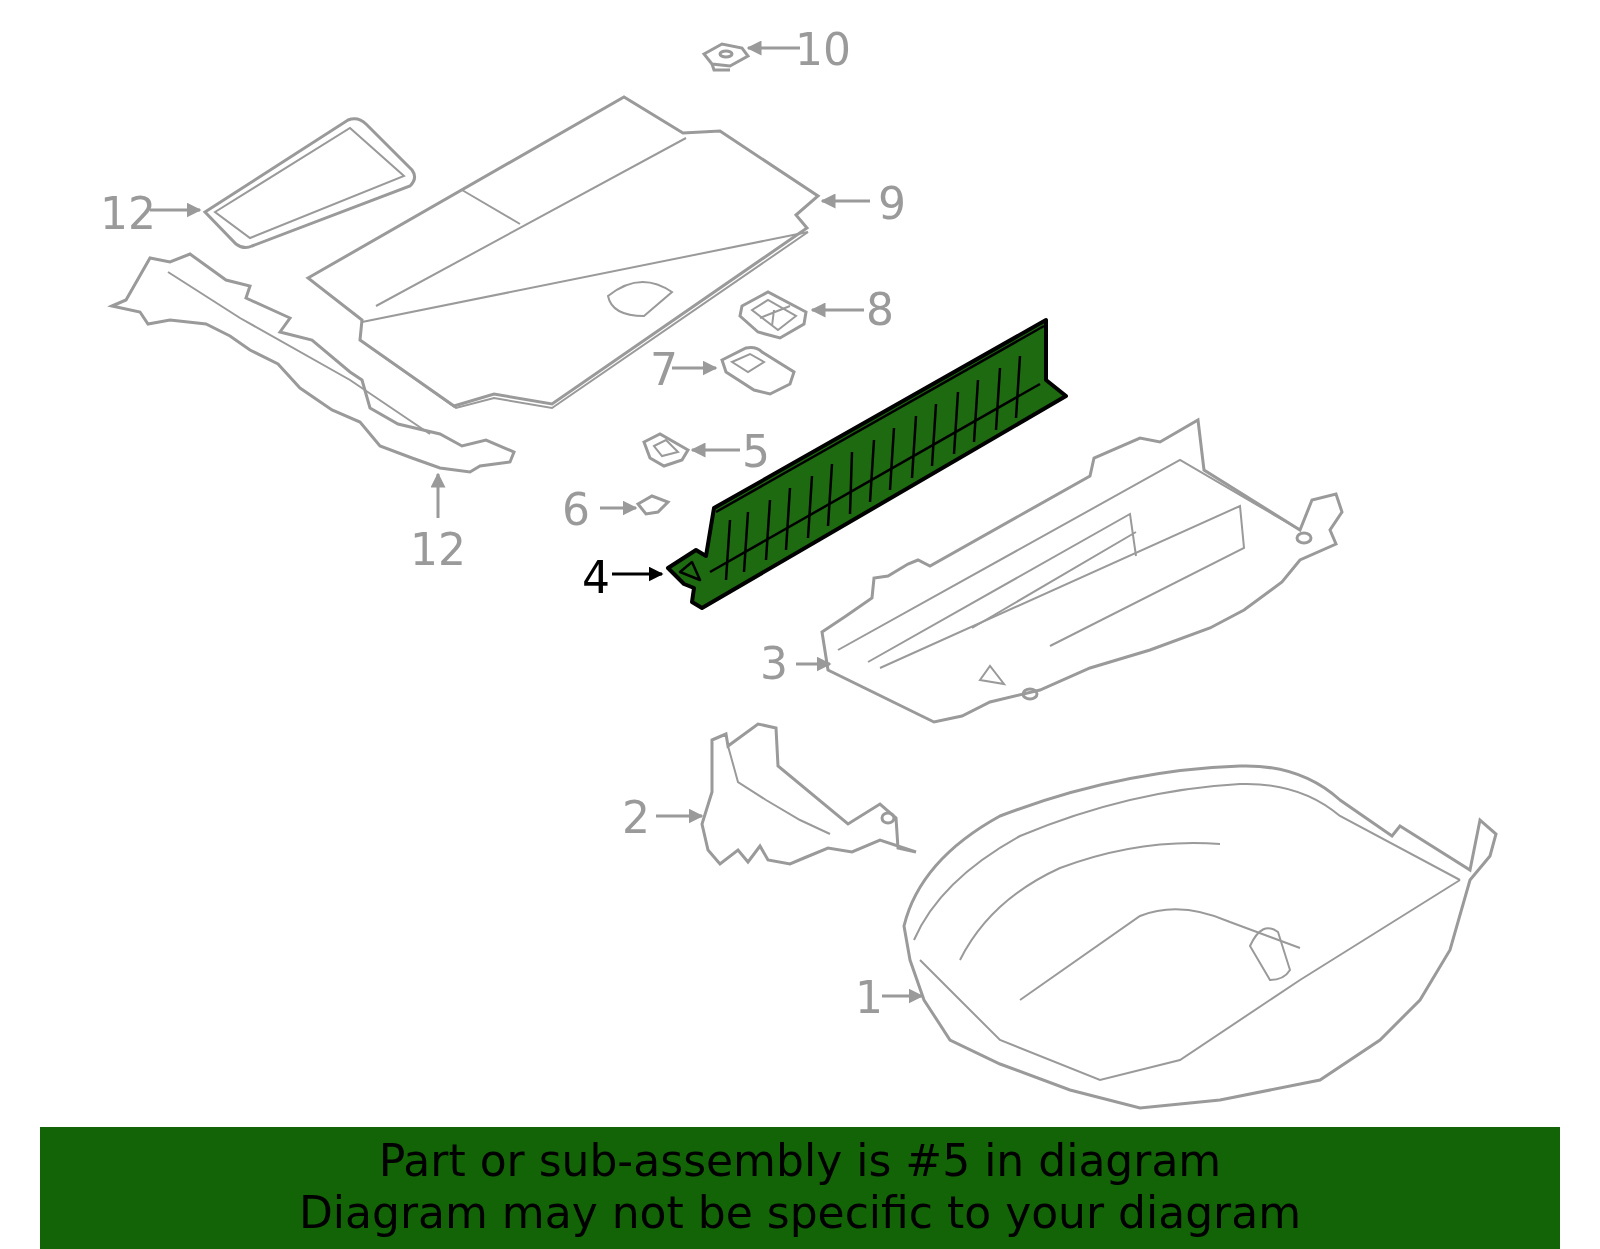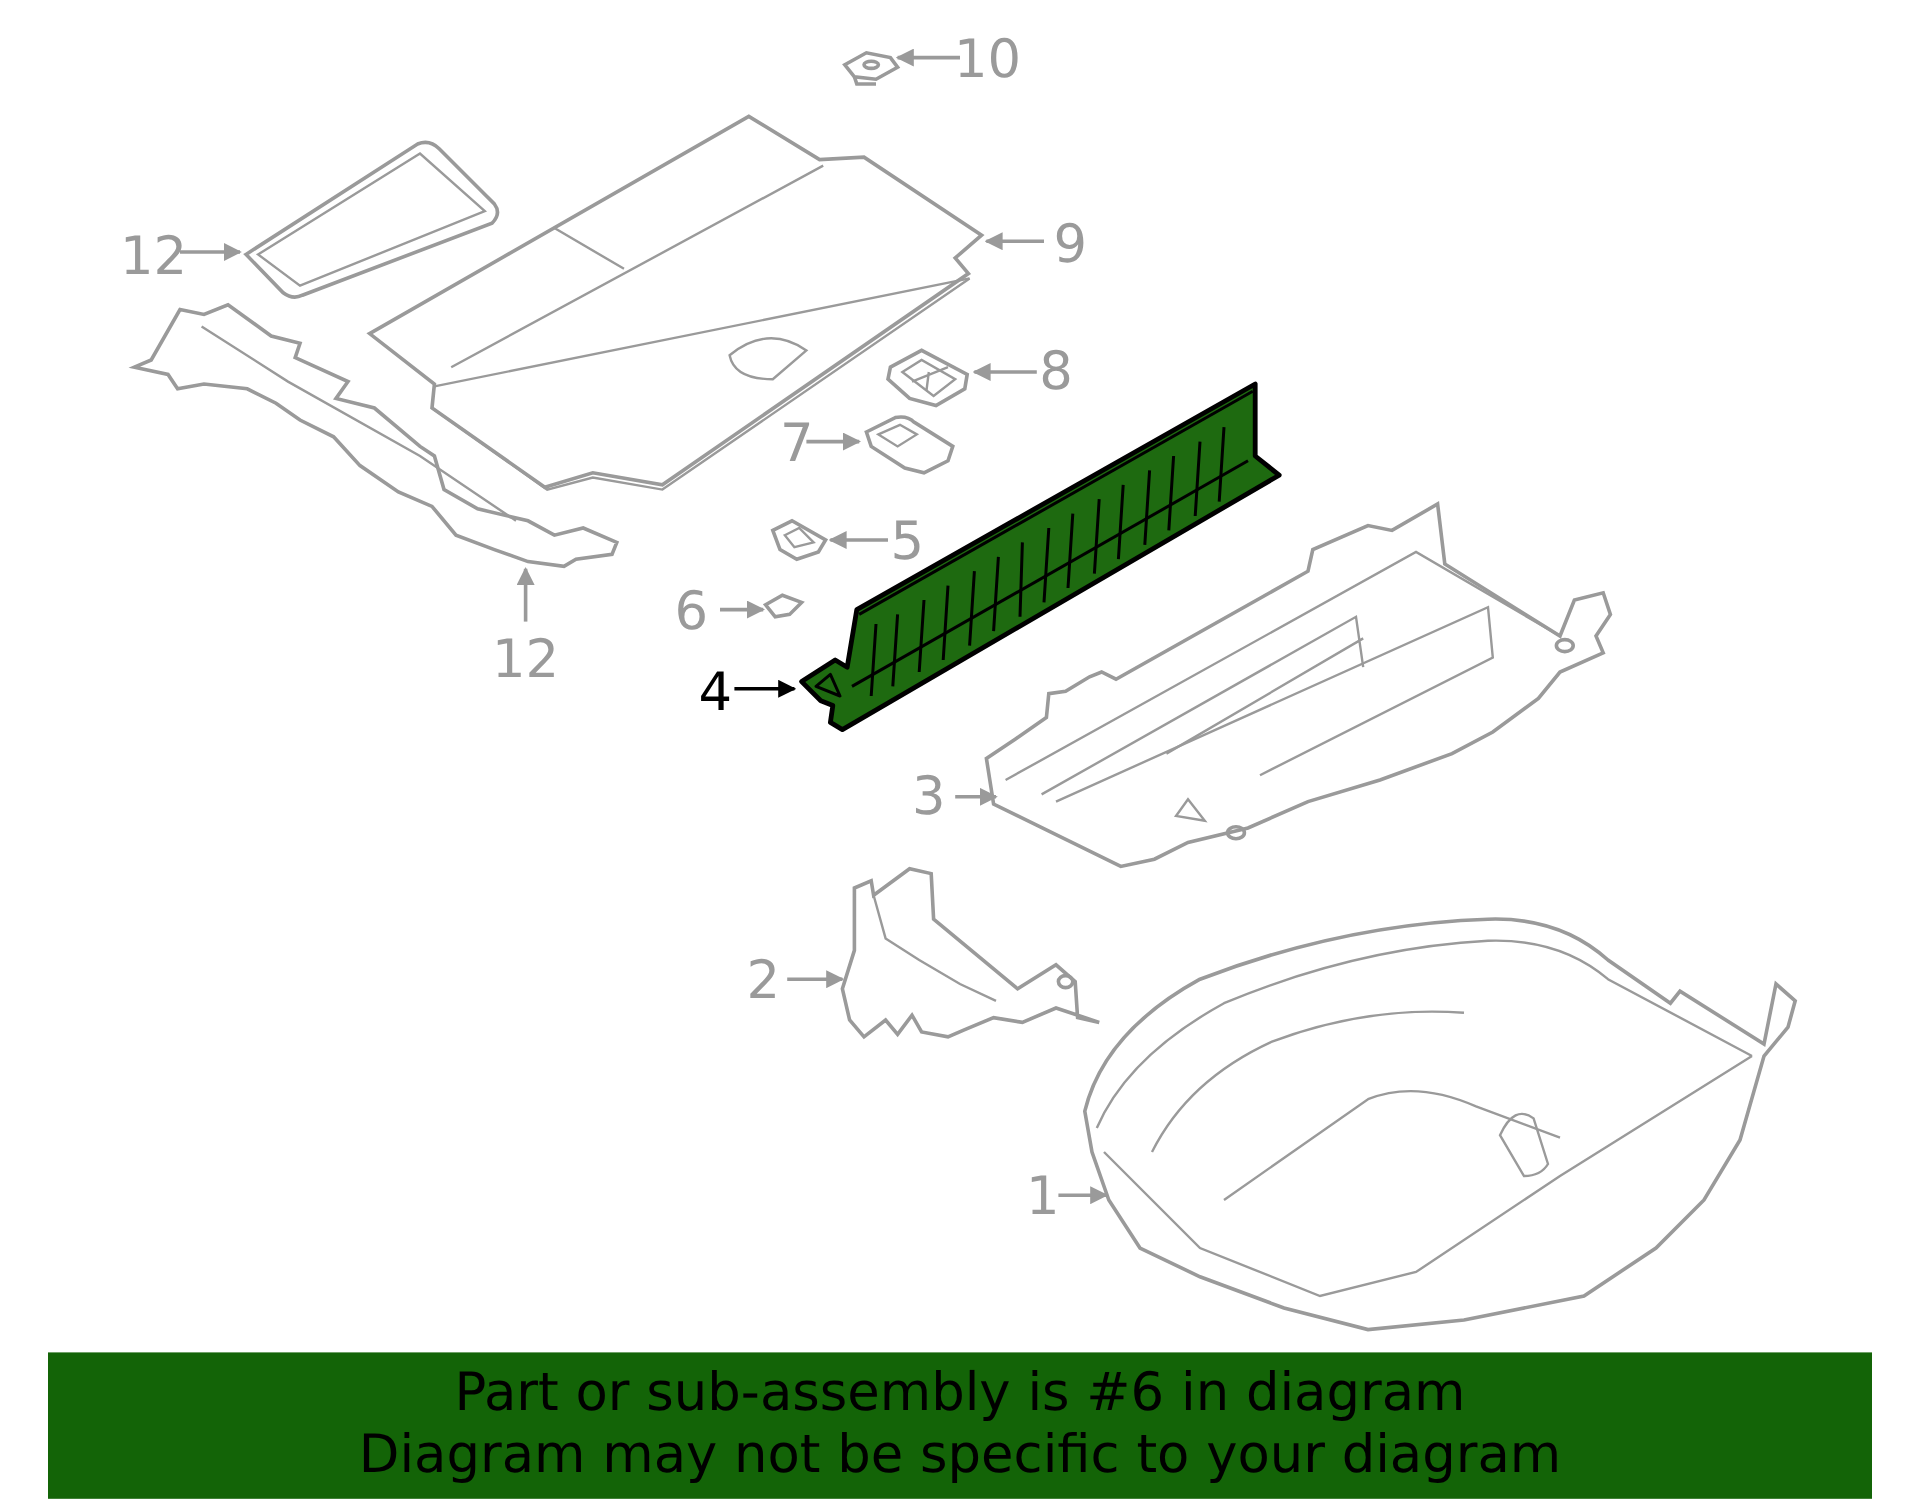"Part or sub-assembly is #6" div { text: 6 -> 5 }
